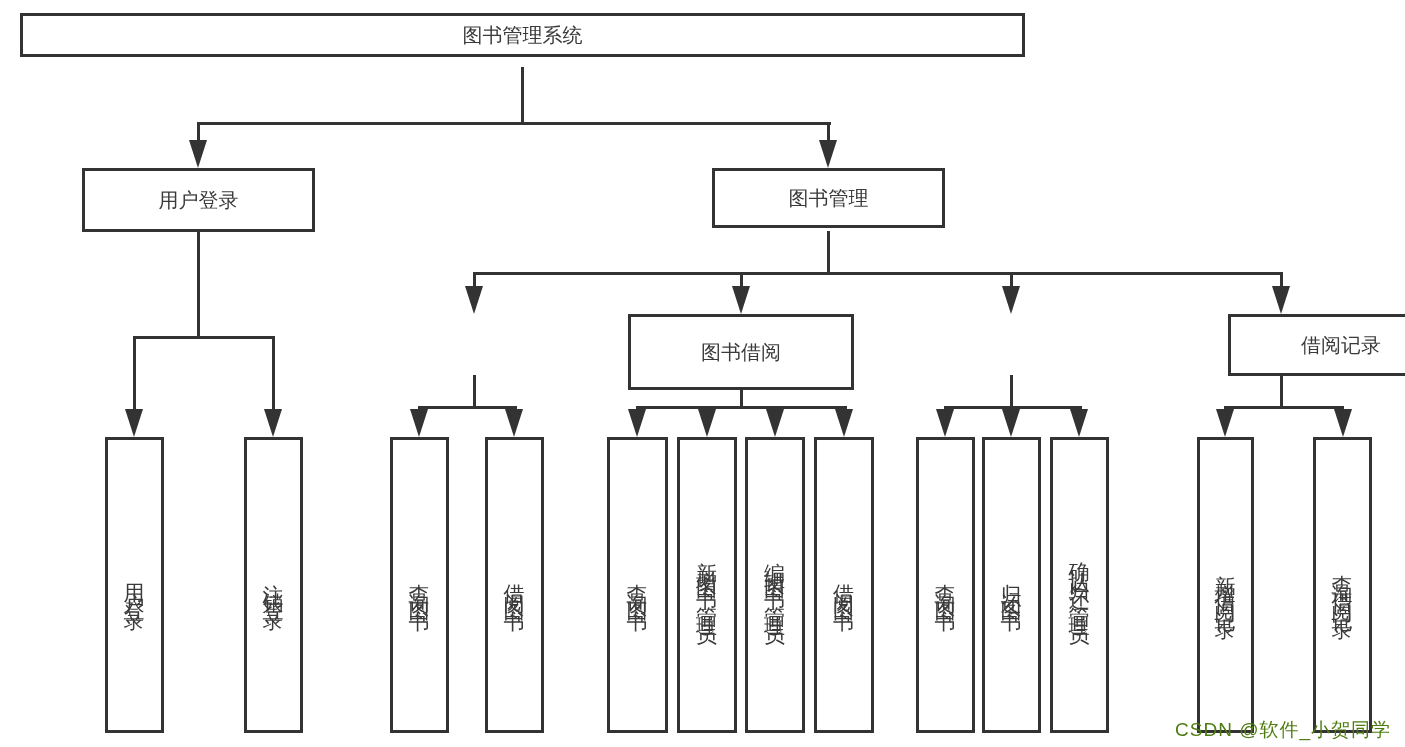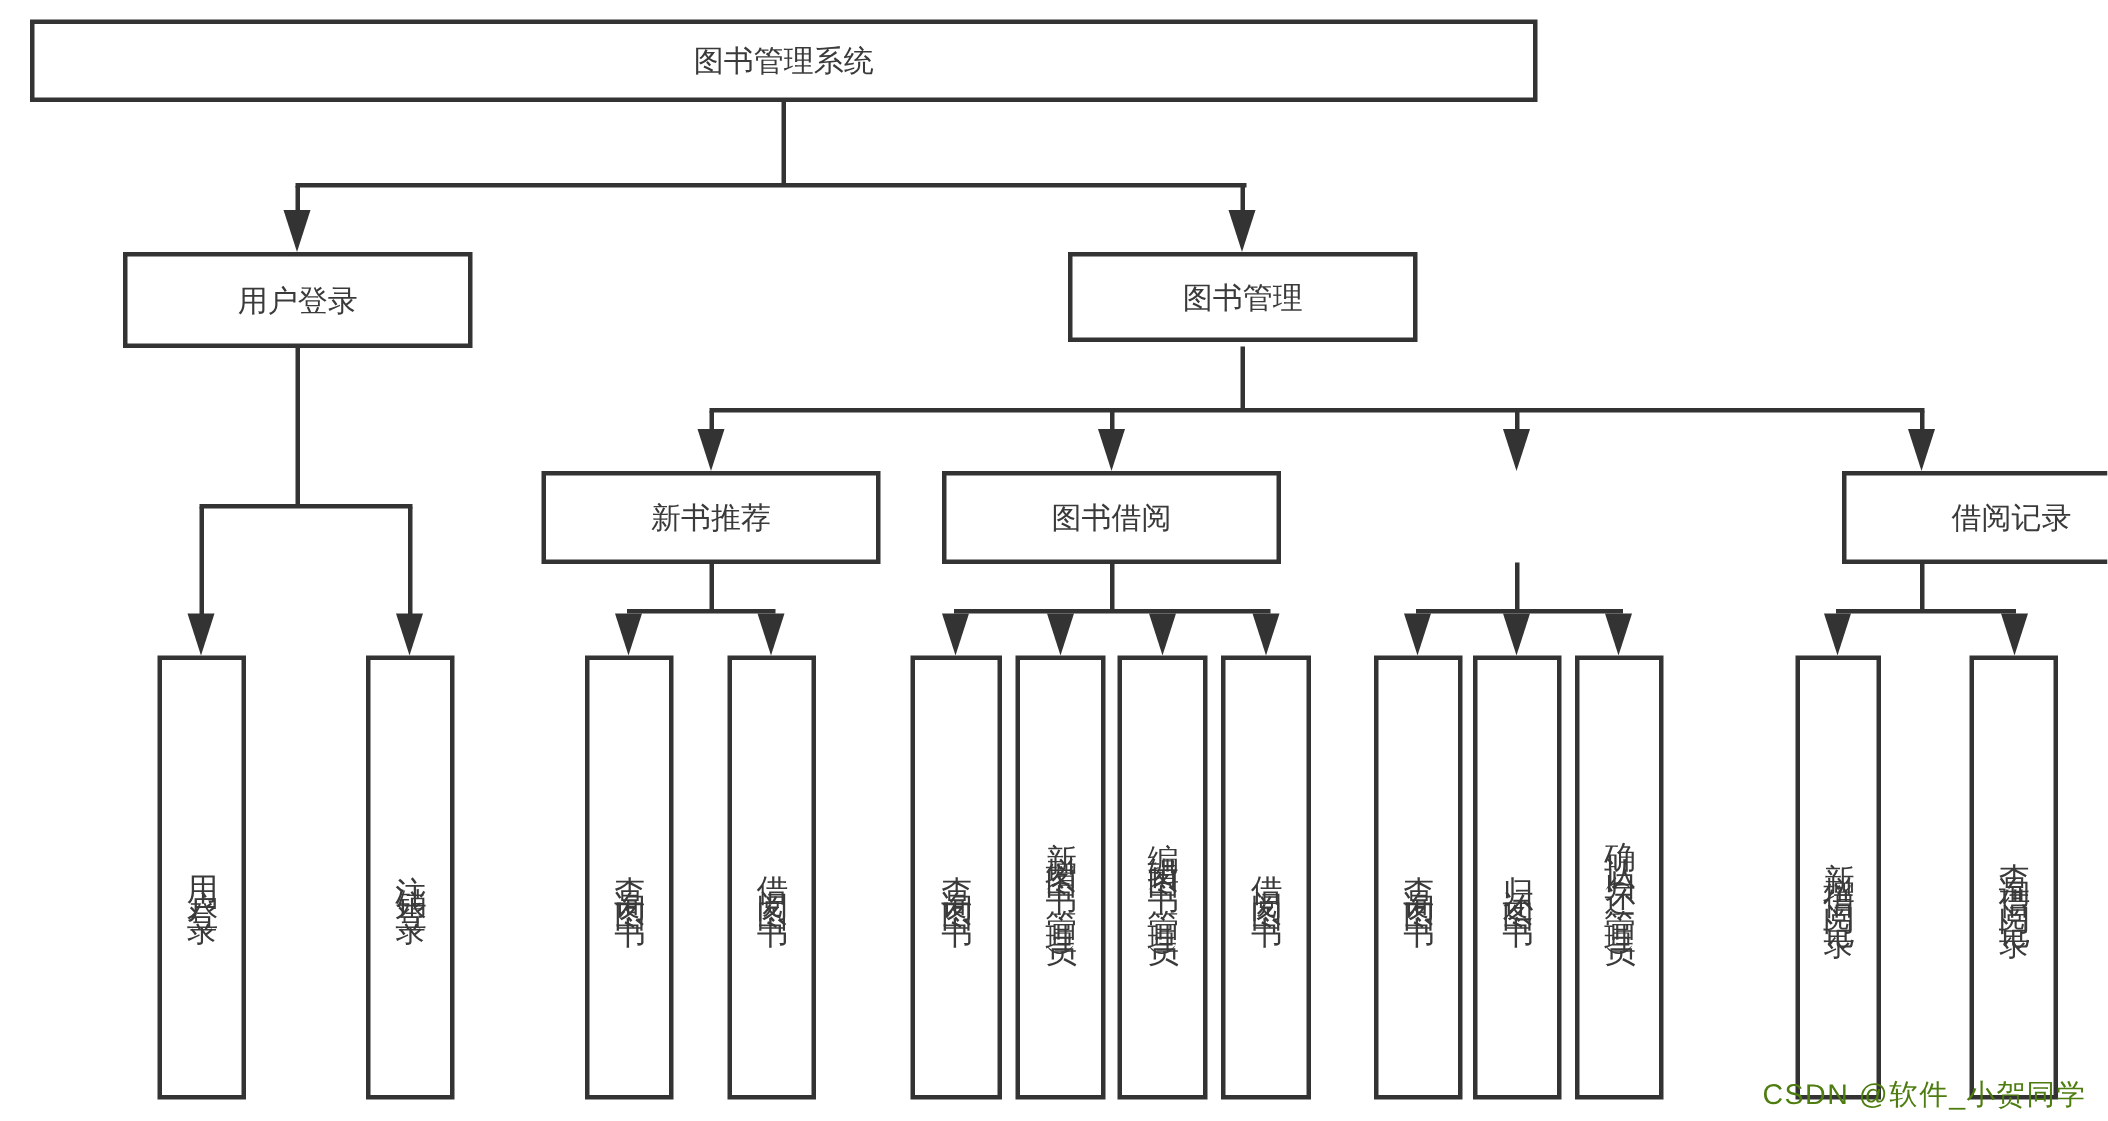"图书管理系统" div.box { height: 55px -> 44px }
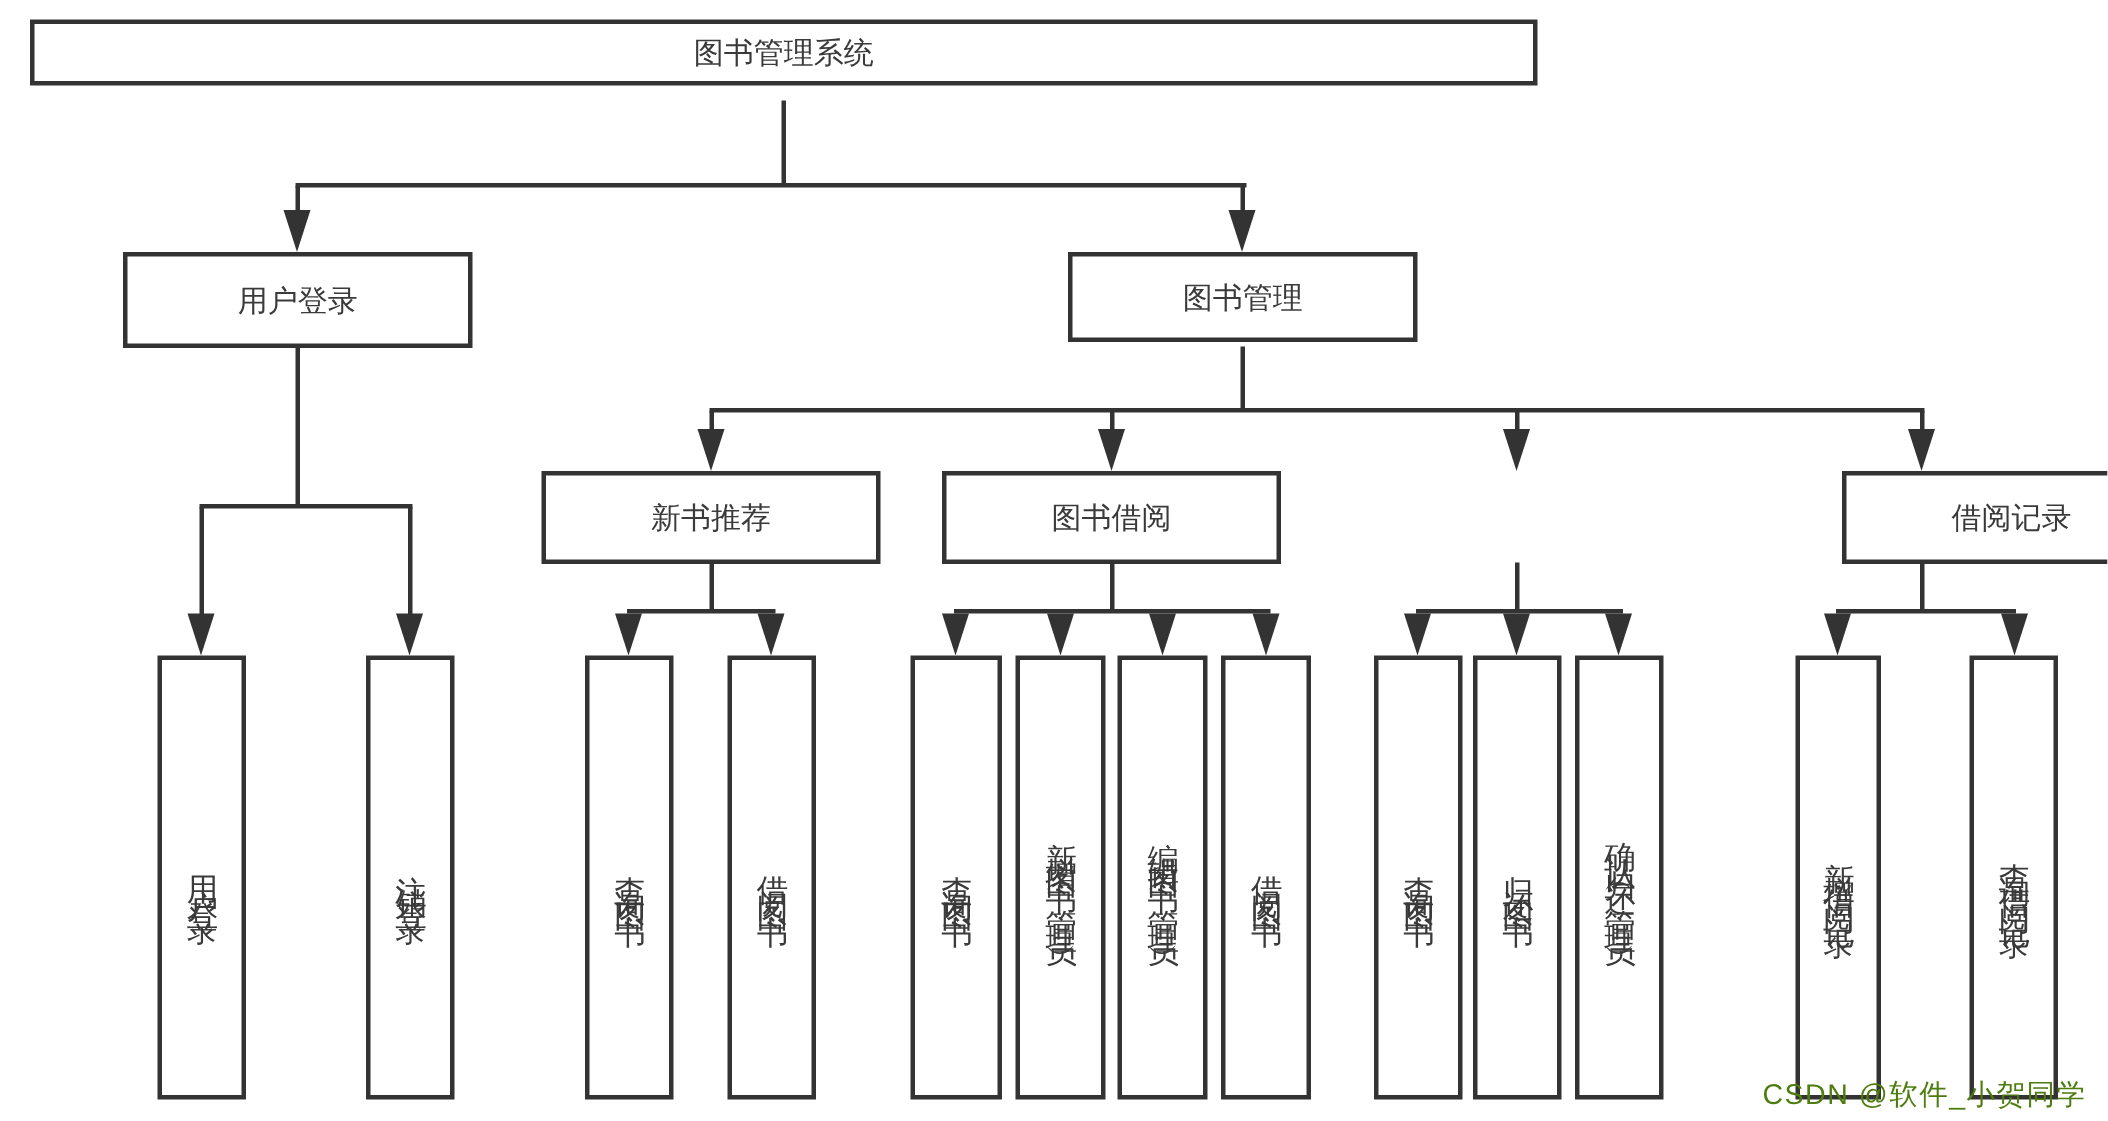"新书推荐" div.box { html: <div> <span>新书推荐</span> </div> -> none }
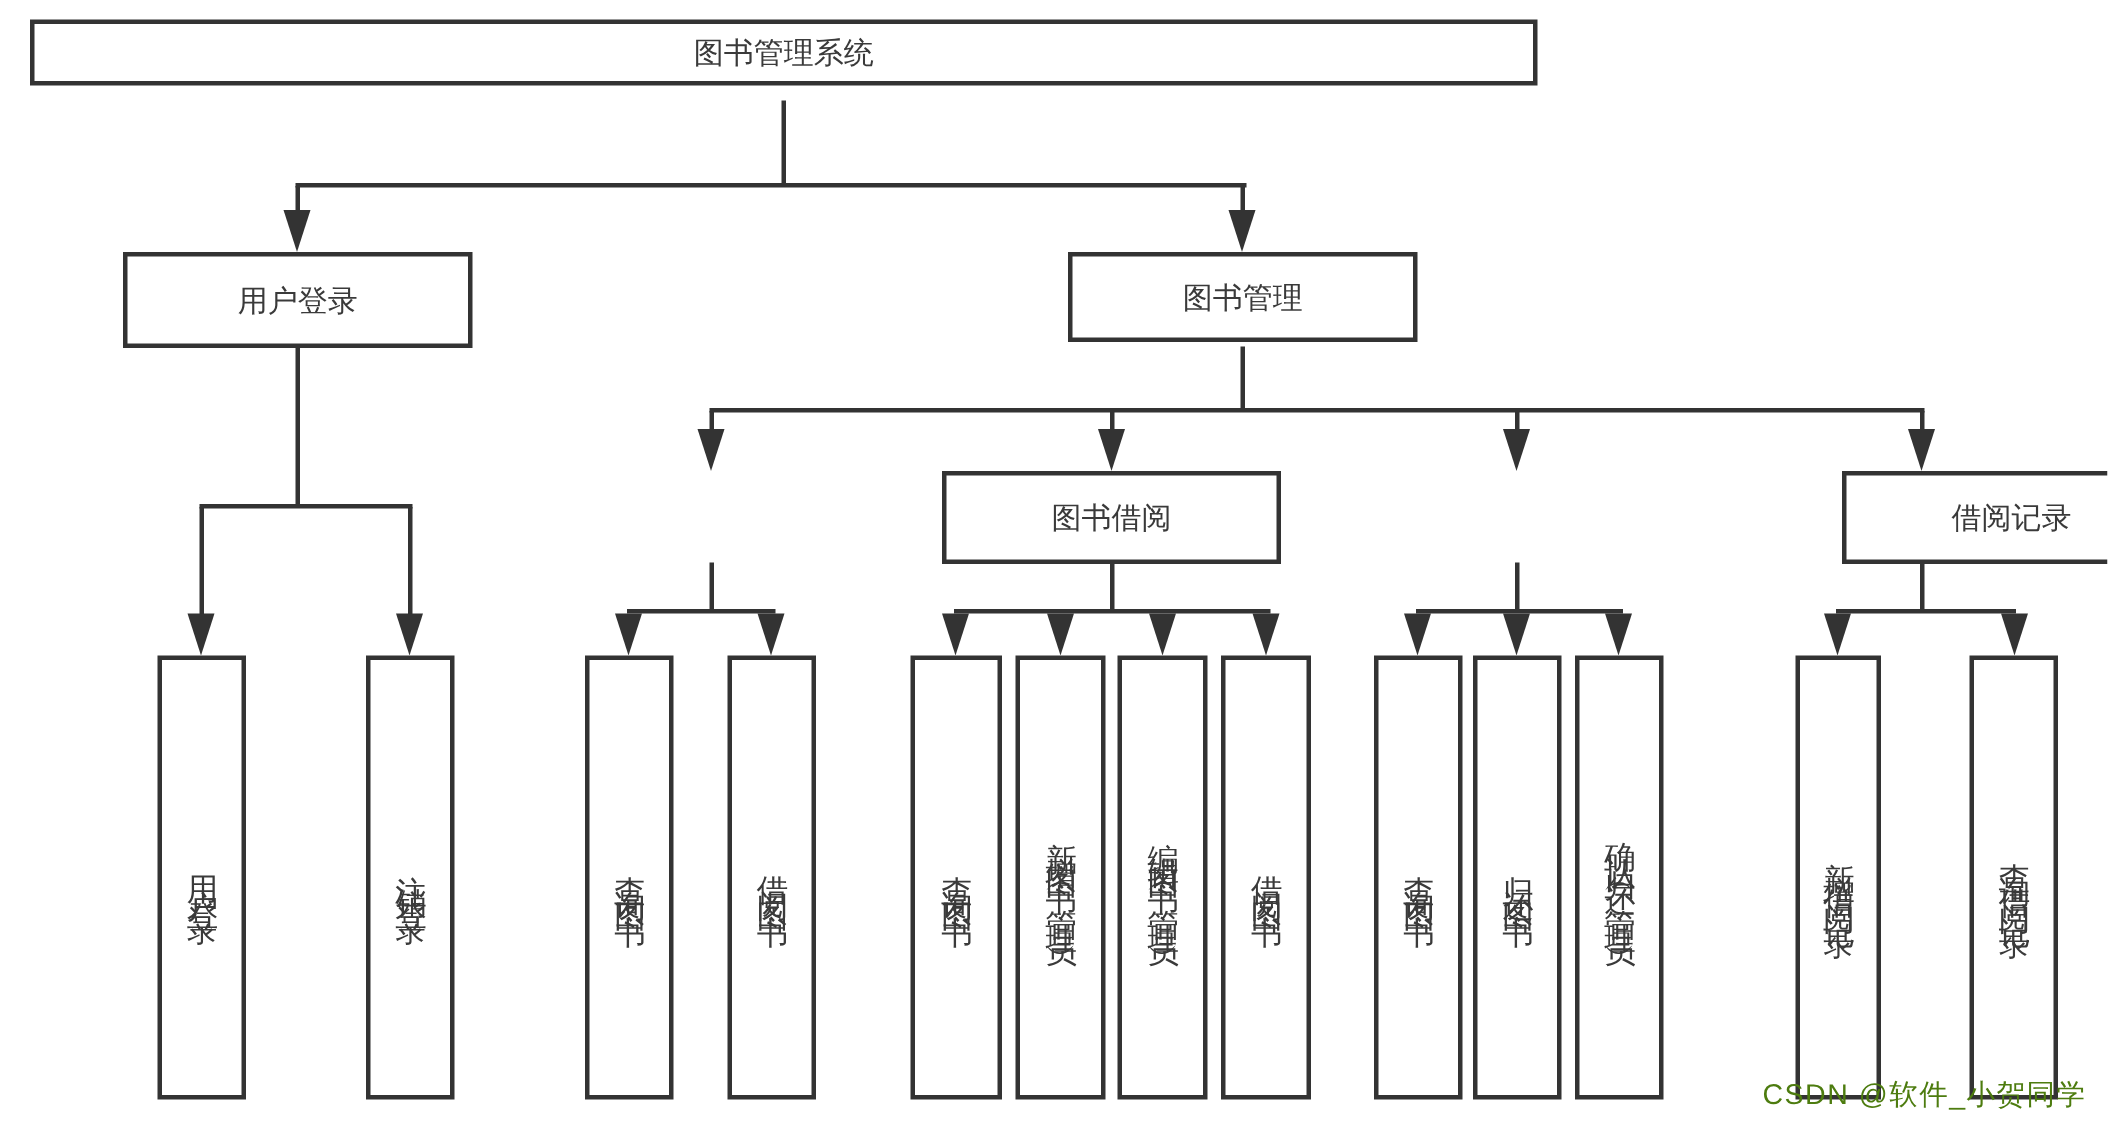"图书借阅" div.box { height: 62px -> 76px }
